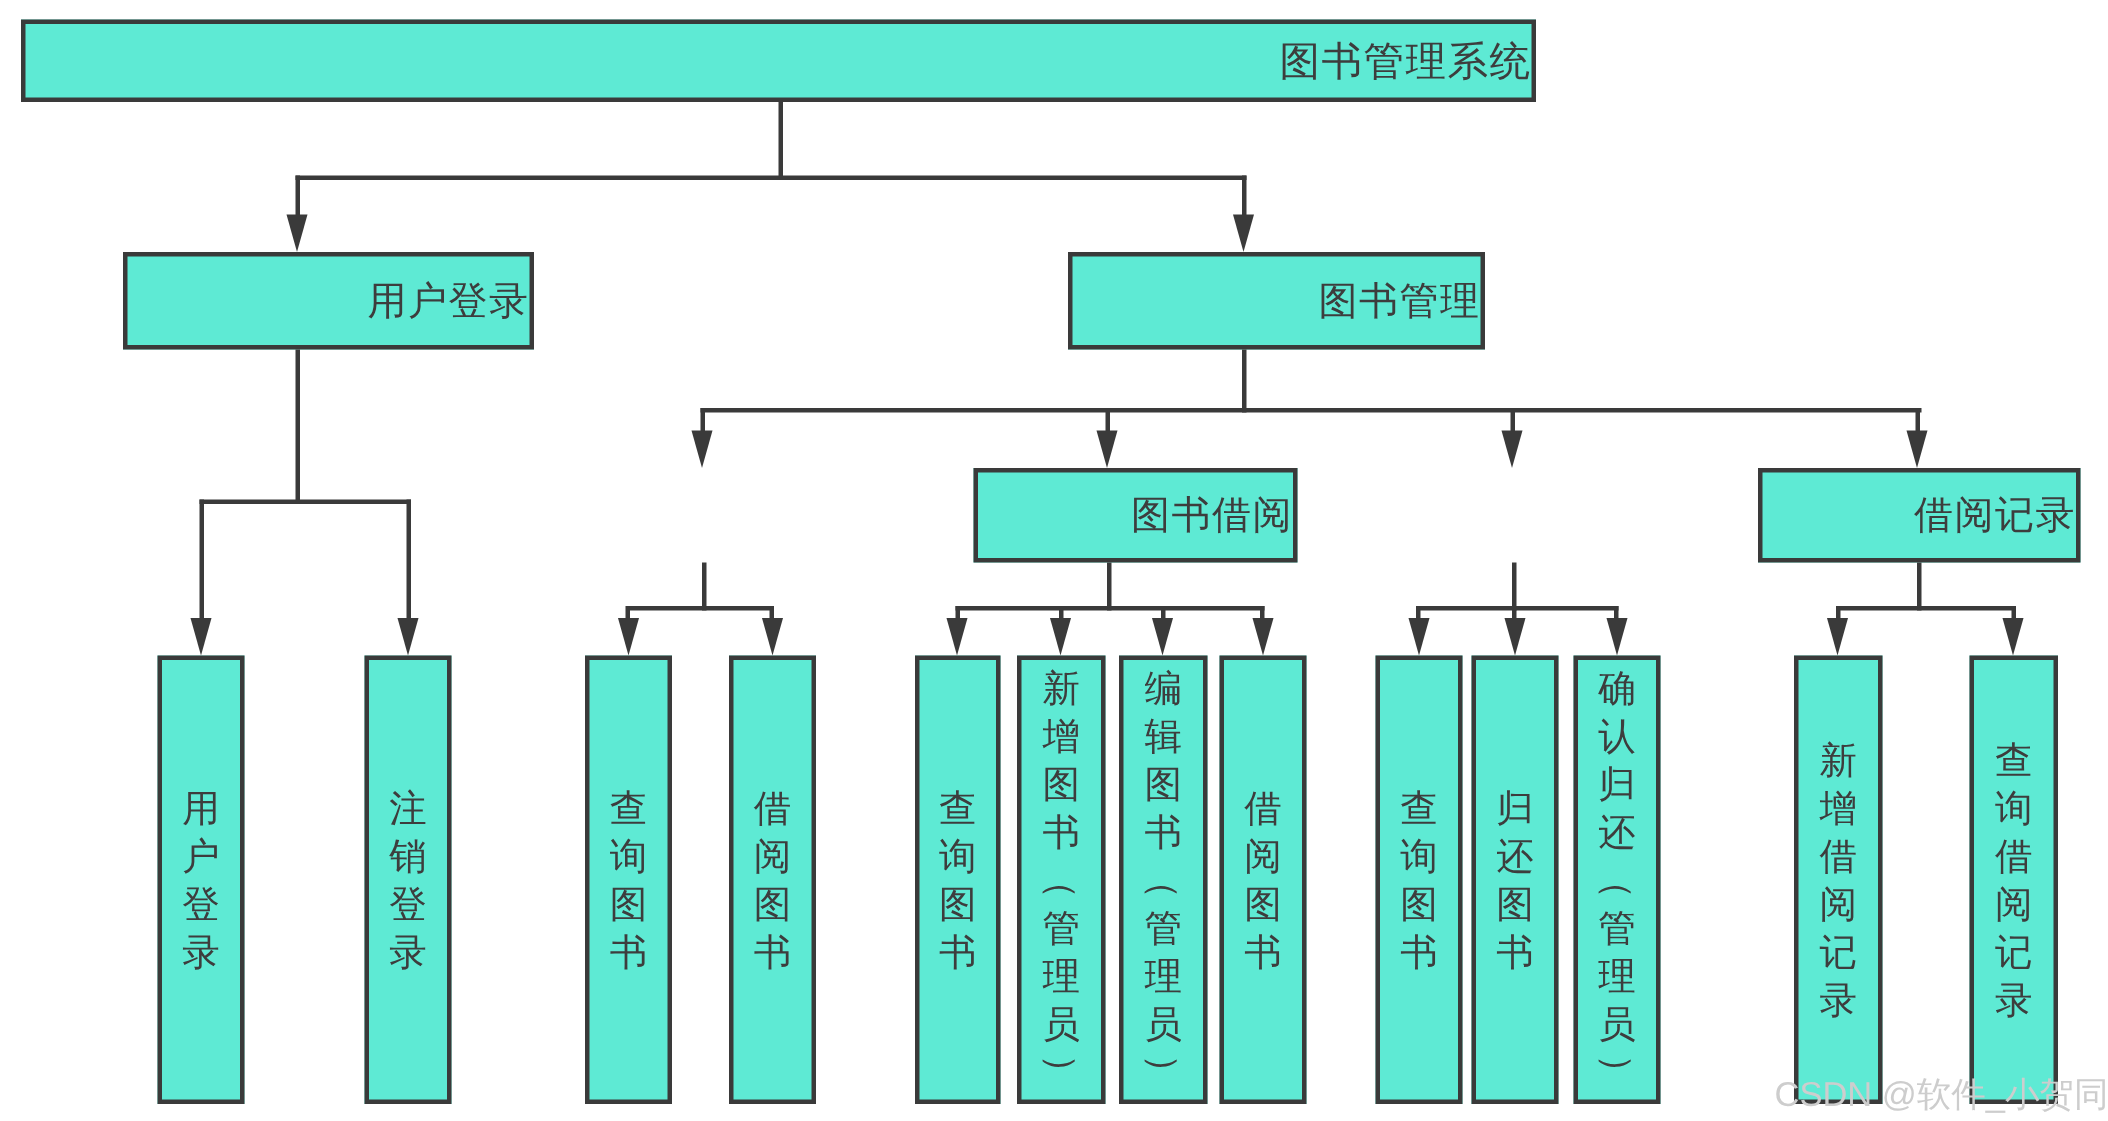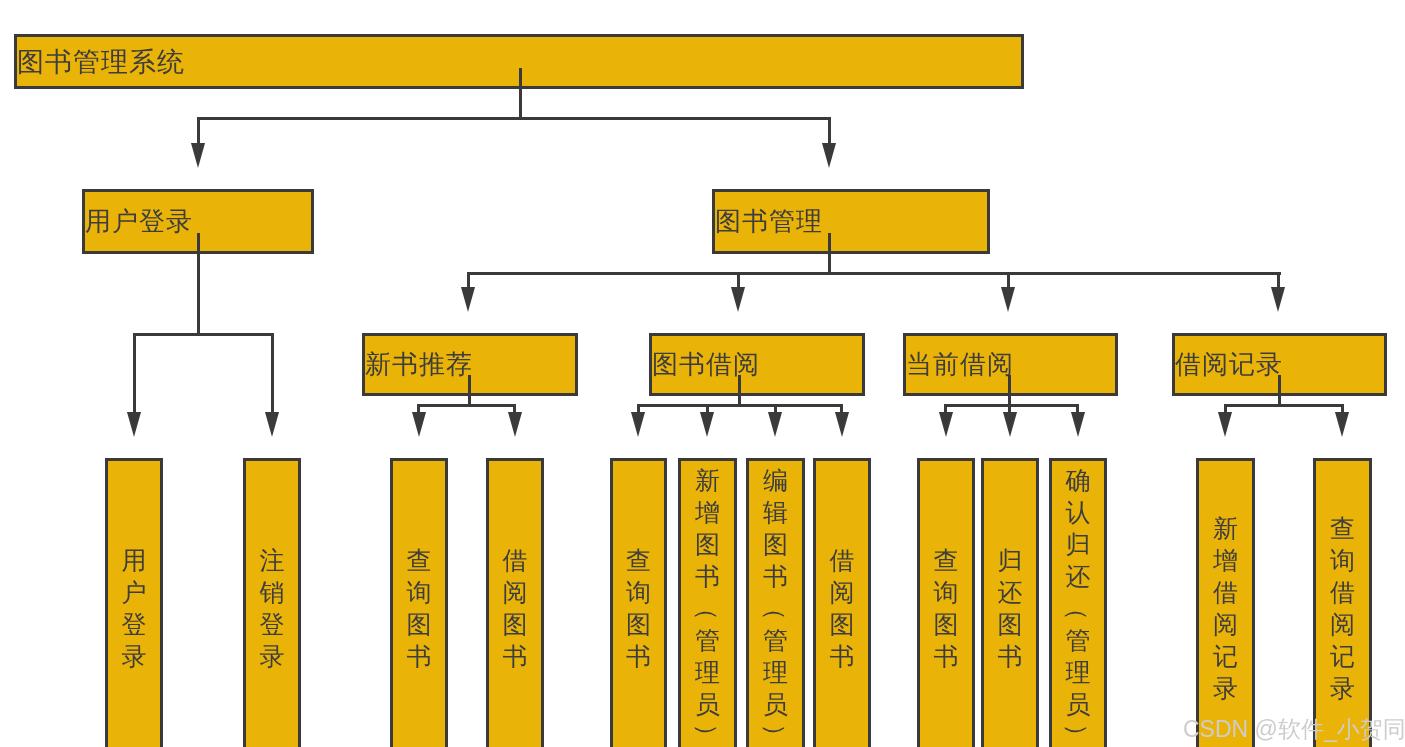"图书管理系统" .box { background: #eab308 -> #5eead4; justify-content: flex-start -> flex-end; margin-top: 21px -> none }
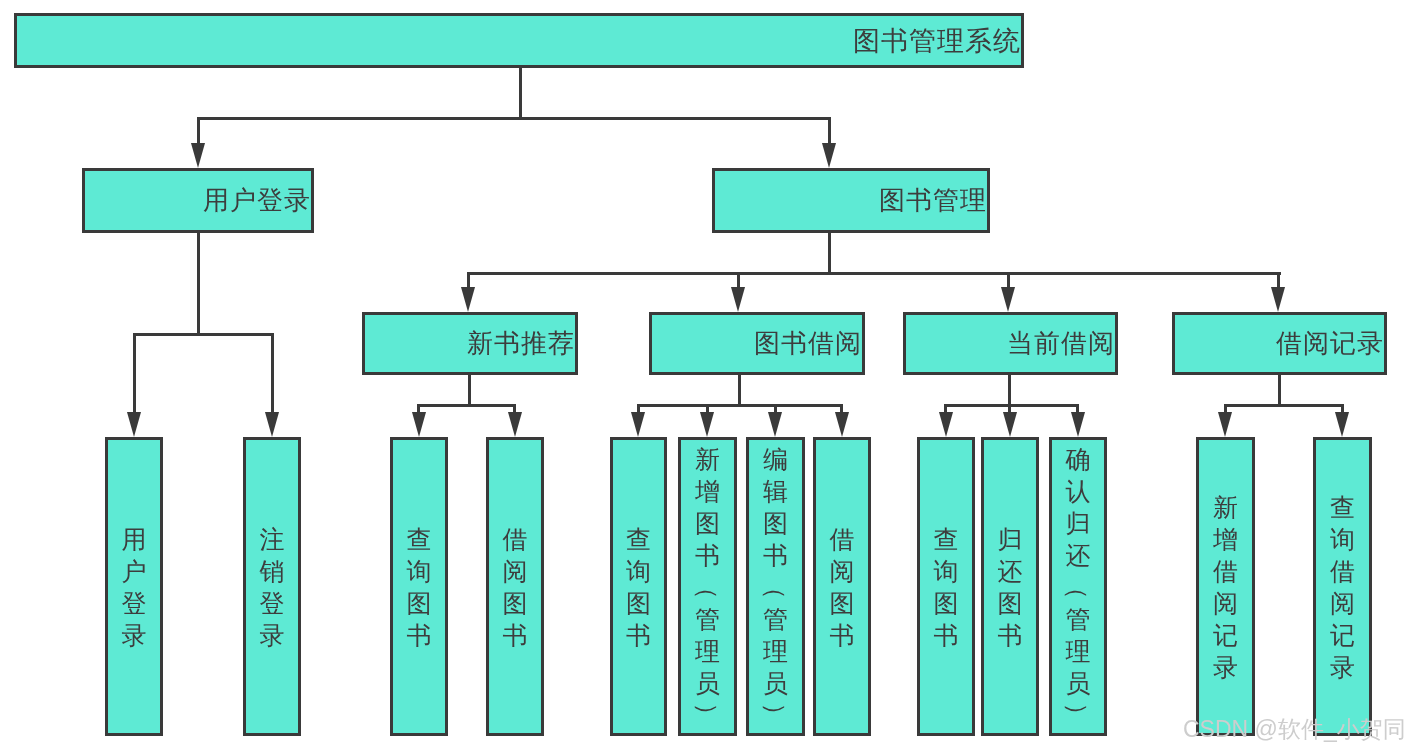"用户登录" div.box { width: 232px -> 274px }
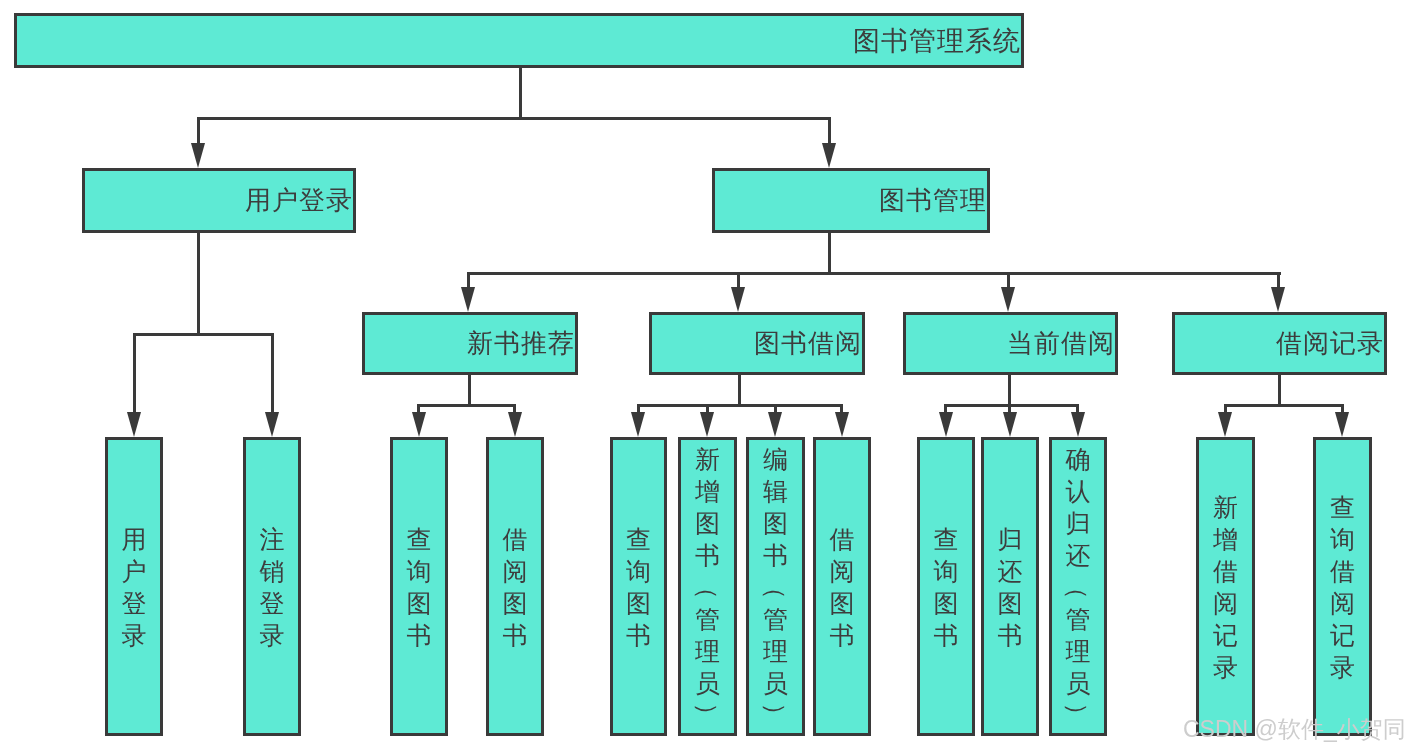"新书推荐" div.box { html: <div> <span>新书推荐</span> </div> -> none }
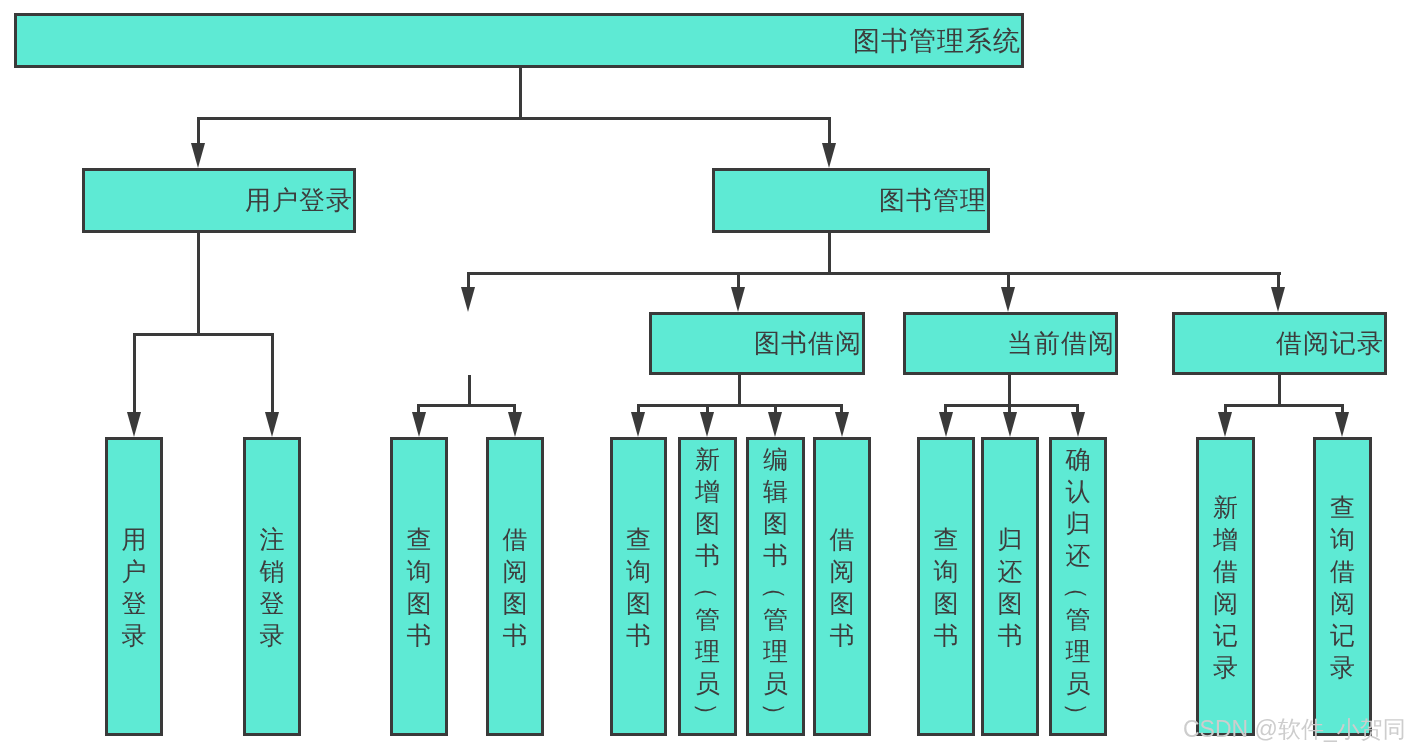"当前借阅" div.box { html: <div> <span>当前借阅</span> </div> -> none }
